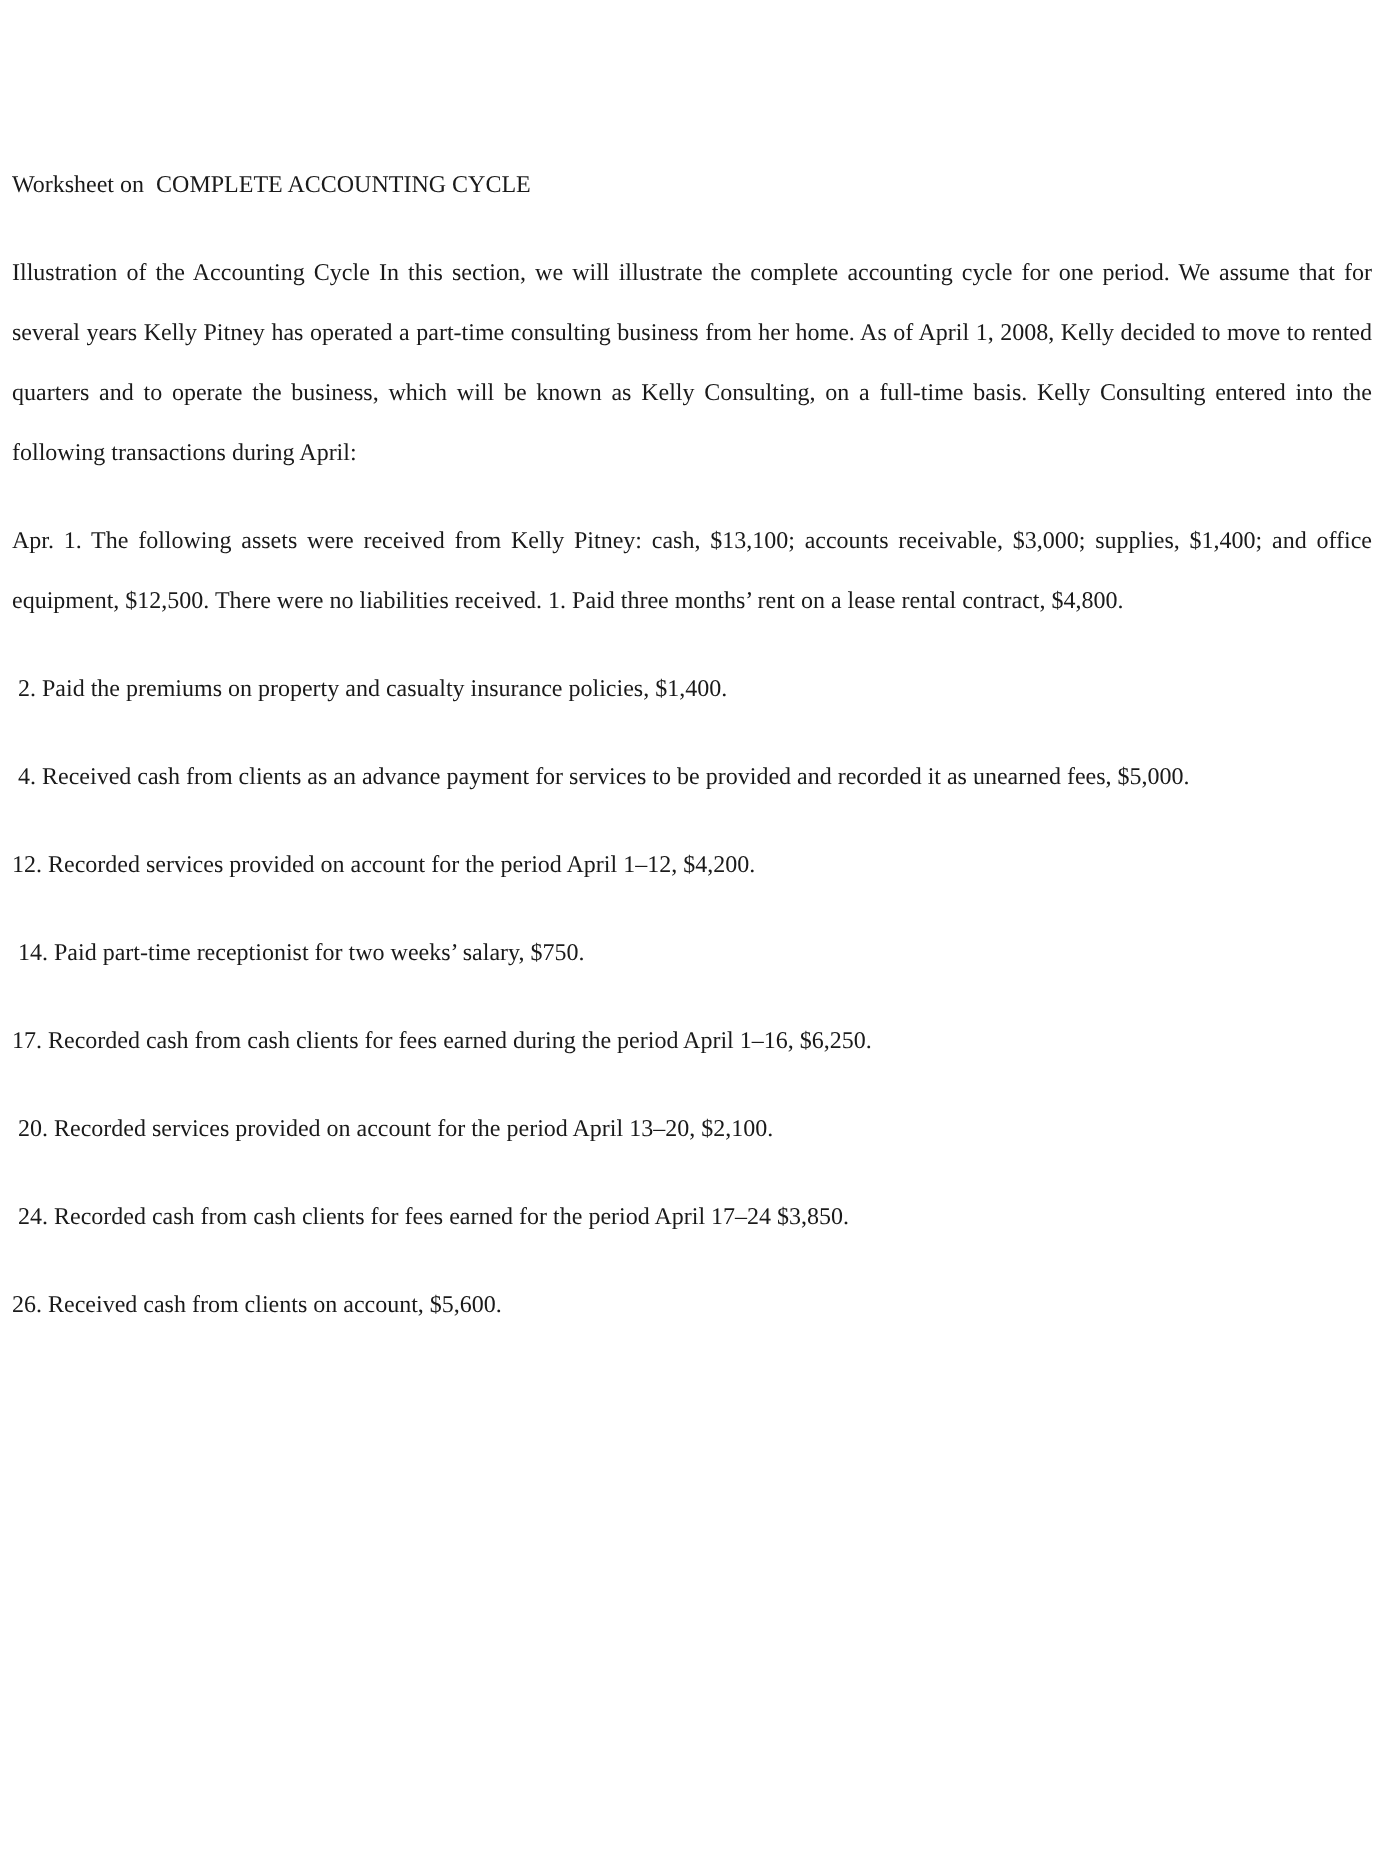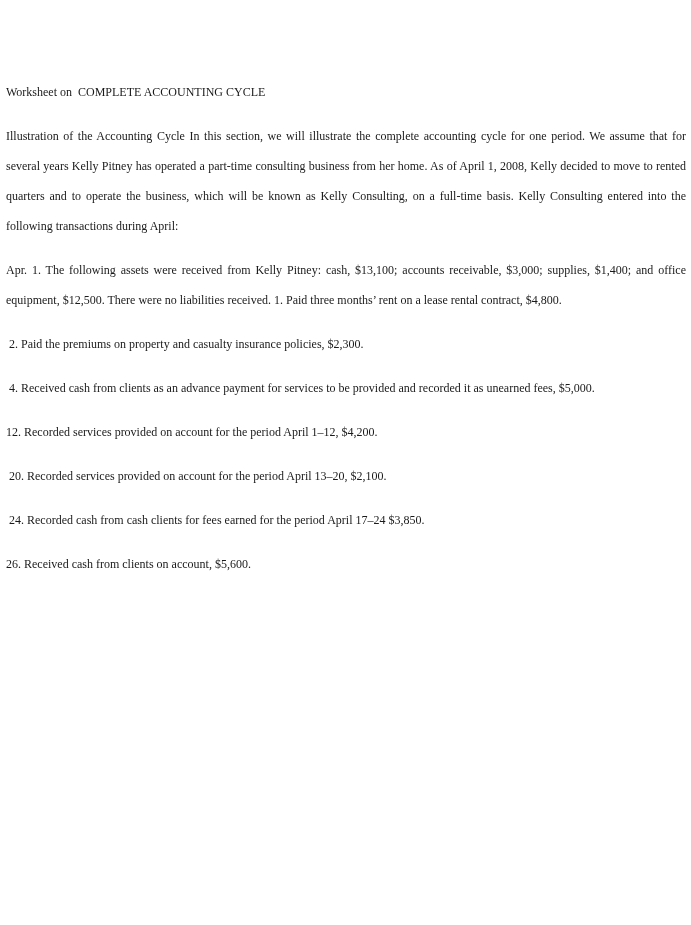"2. Paid the premiums on" p.para { text: $2,300 -> $1,400 }
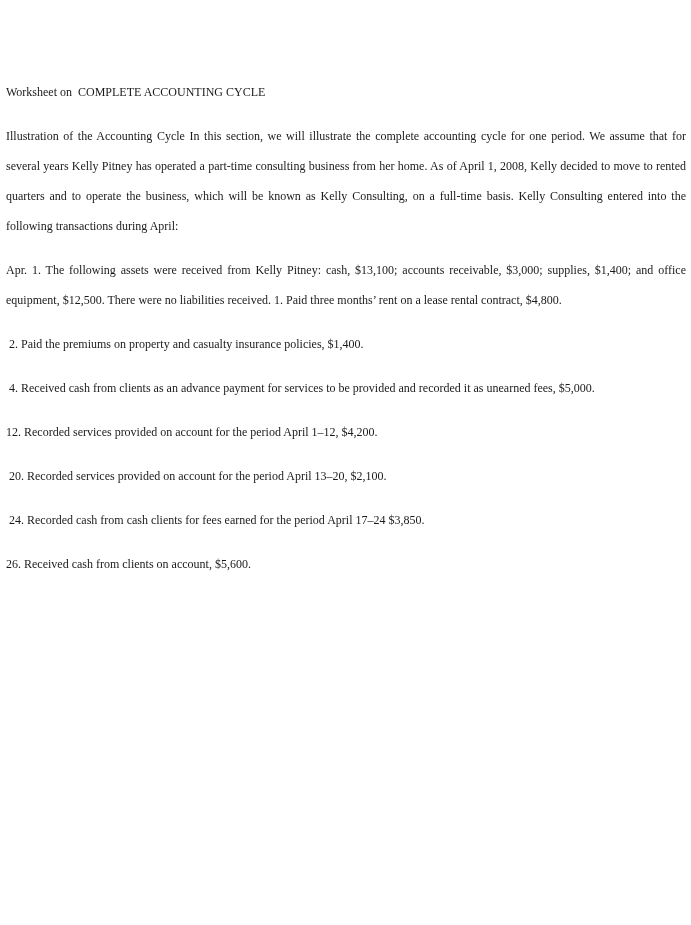"14. Paid part-time receptionist for" p.para { html: none -> <p> 14. Paid part-time receptionist for two weeks’ salary, $750.</p> }
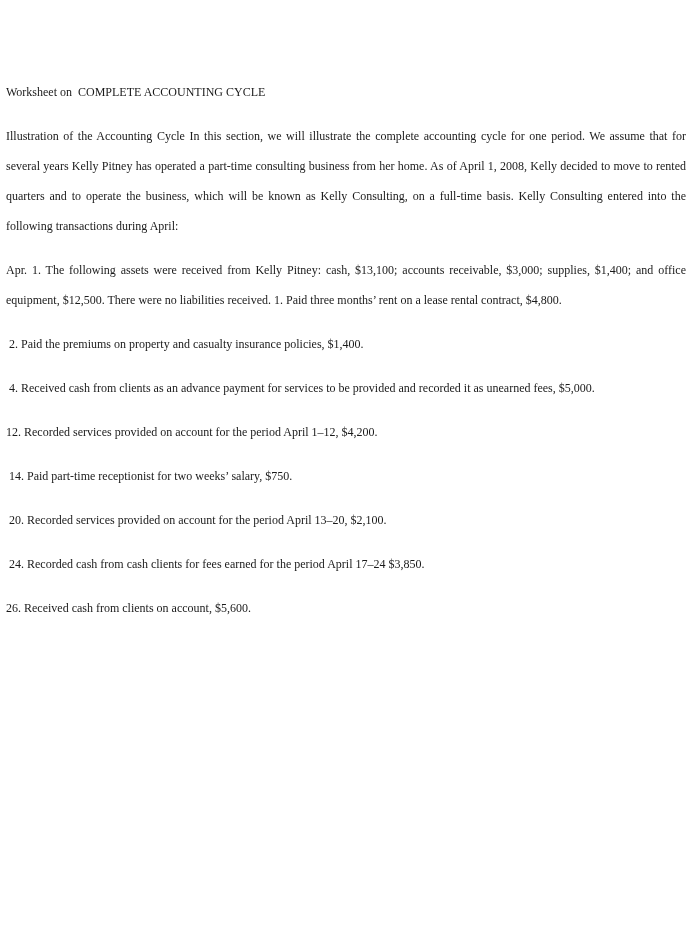"17. Recorded cash from cash" p.para { html: none -> <p>17. Recorded cash from cash clients for fees earned during the period April 1–16, $6,250.</p> }
